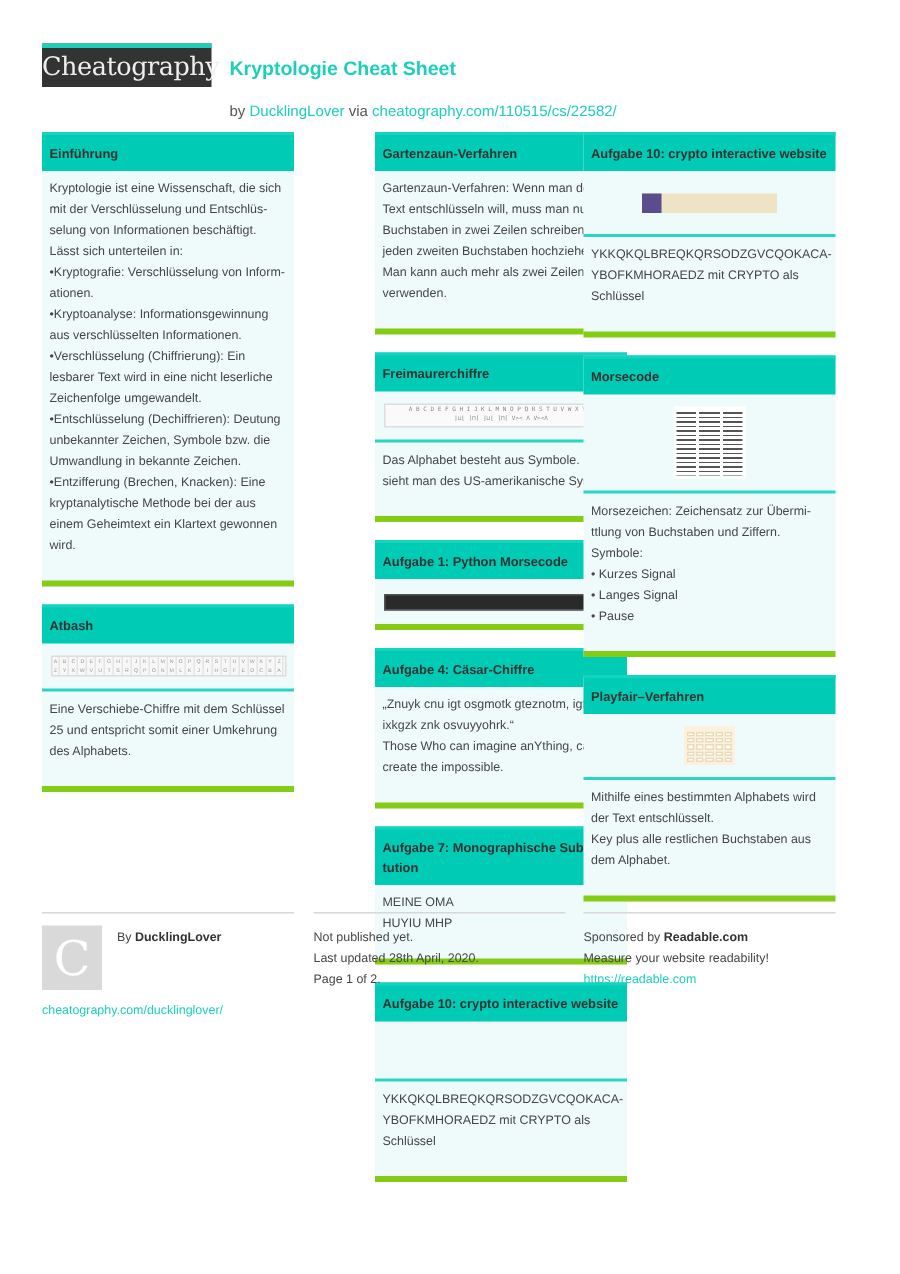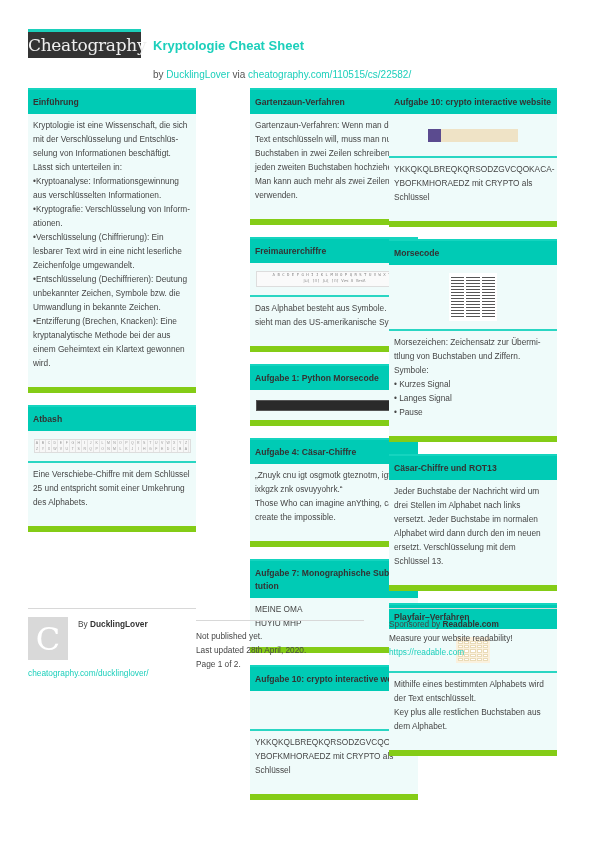"Einführung" .box { border-bottom: 6px solid #84cc16 -> 4px solid #84cc16 }
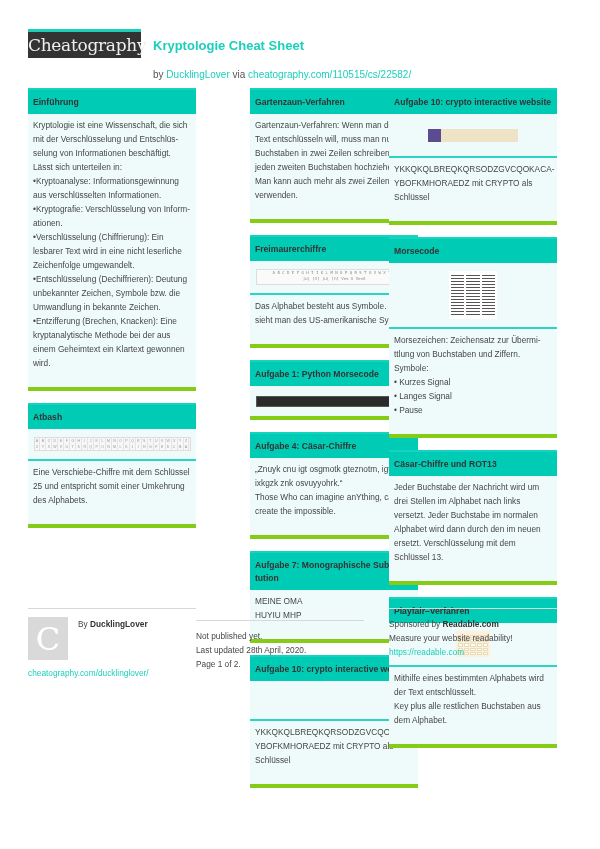"•Kryptoanalyse: Informationsgewinnung" div { order: before "•Kryptografie: Verschlüsselung von" -> after "•Kryptografie: Verschlüsselung von" }
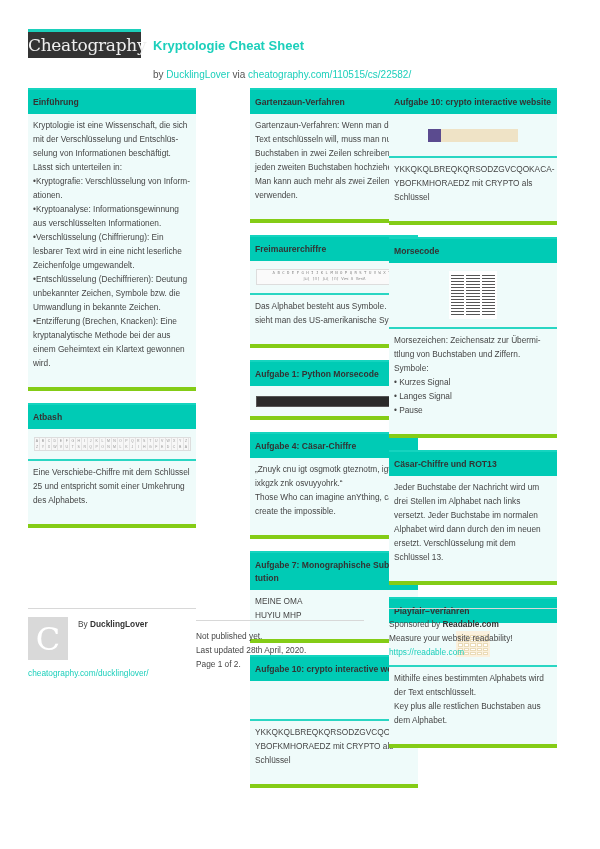"Cäsar-Chiffre und ROT13" div.box { html: <div> <div>Cäsar-Chiffre und ROT13</div> <div>Jeder Buchstabe der Nachricht wird um drei Stellen im Alphabet nach links versetzt. Jeder Buchstabe im normalen Alphabet wird dann durch den im neuen ersetzt. Verschlüsselung mit dem Schlüssel 13.</div> </div> -> none }
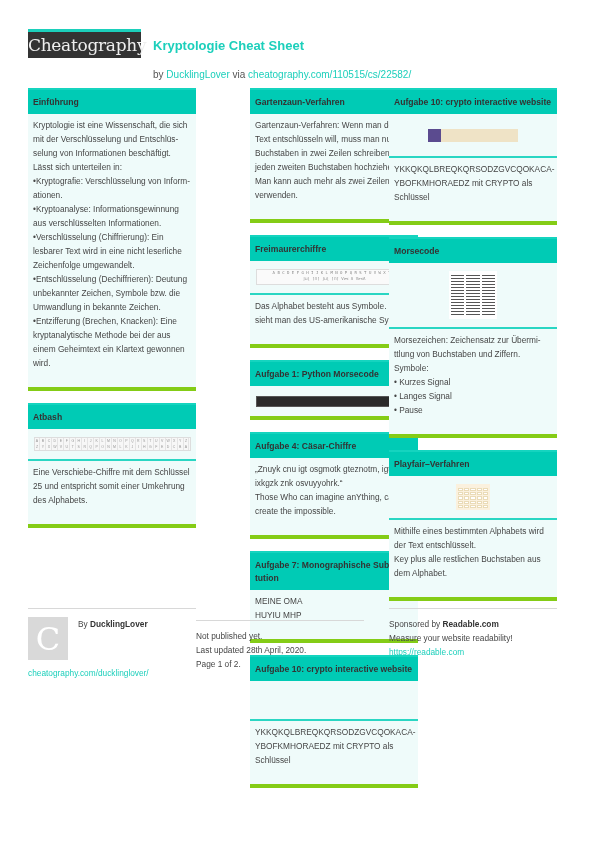"Not published yet." .f2 { left: 196px -> 209px; margin-top: 12px -> none }
